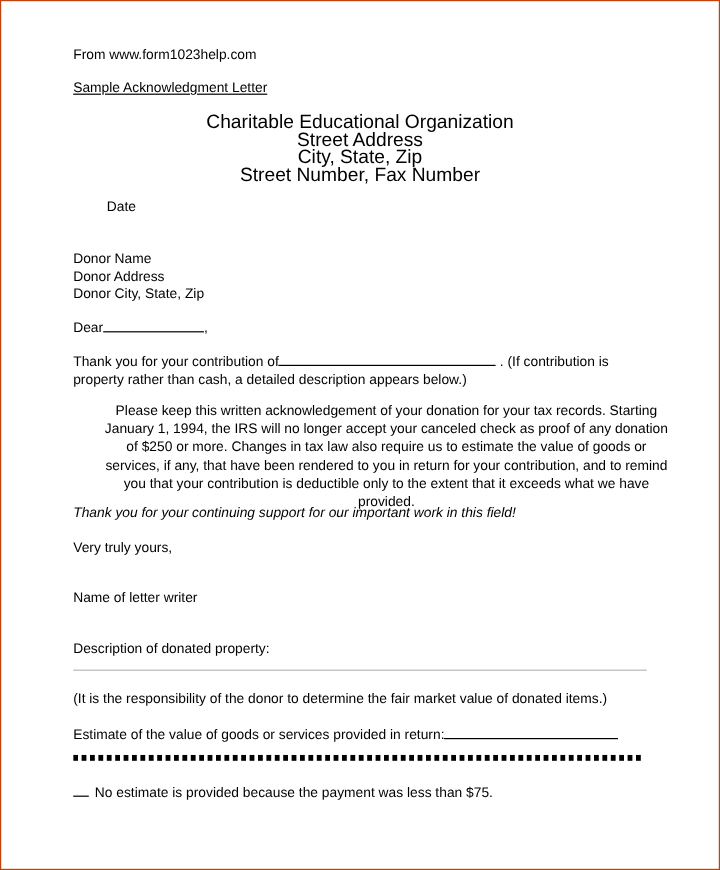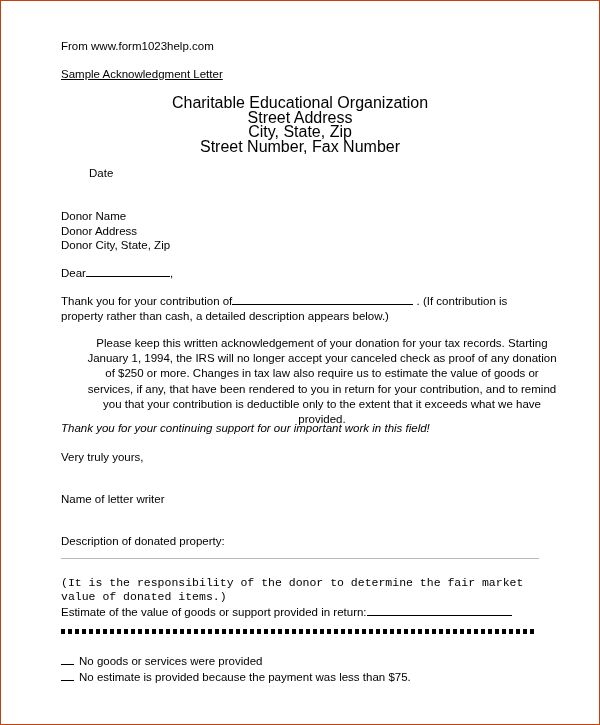"(It is the responsibility of" .fmv-note { font-family: Liberation Mono, monospace -> none }
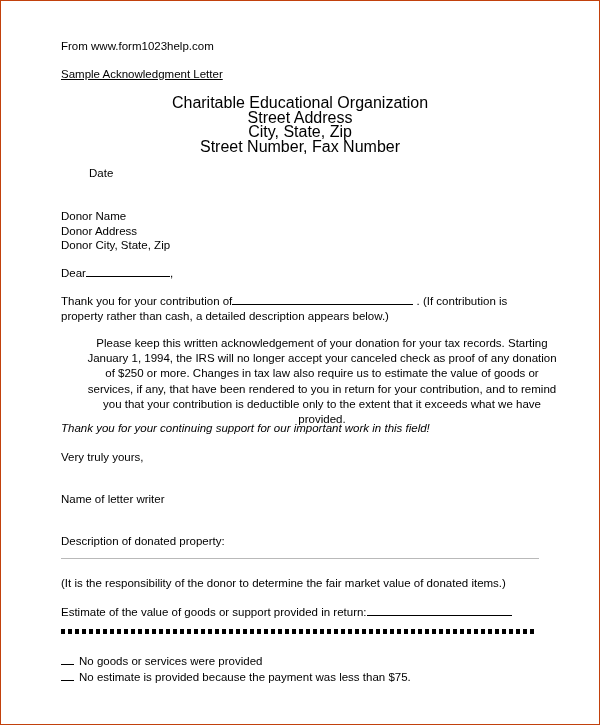"Estimate of the value of" span { text: support -> services }
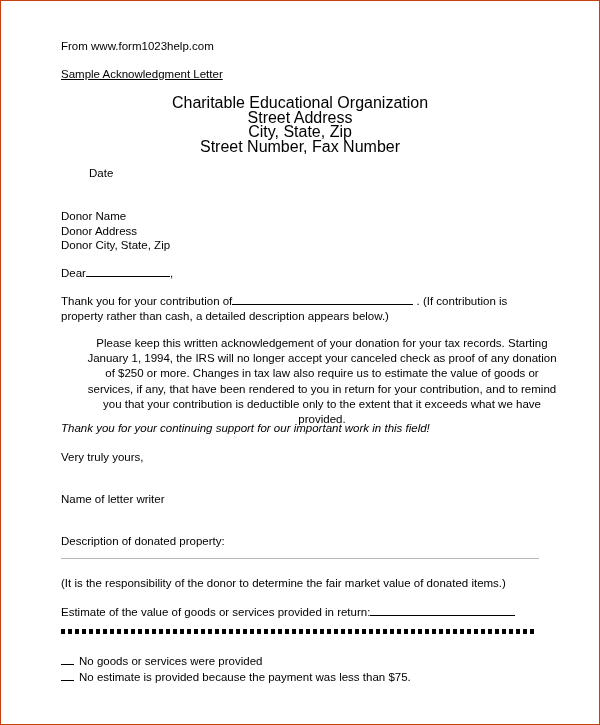"No goods or services were" div.check-row { html: <div><span></span><span>No goods or services were provided</span></div> -> none }
